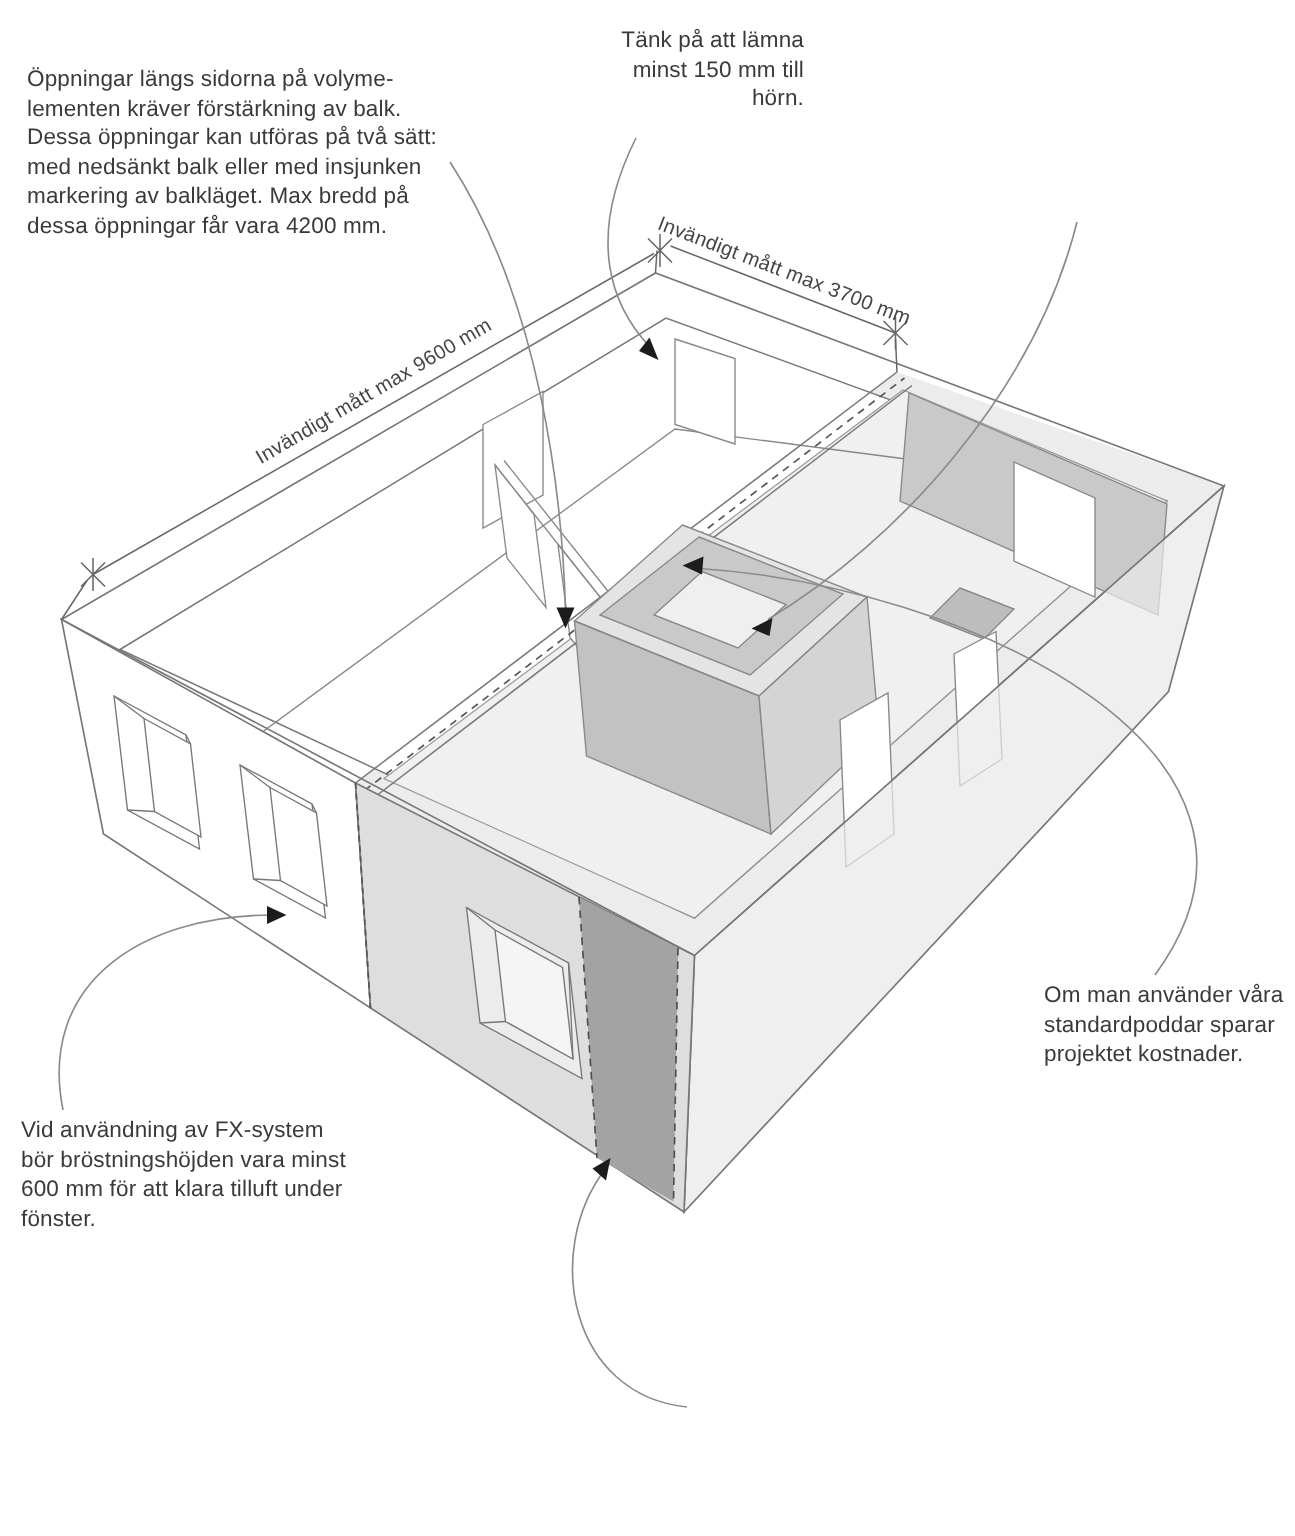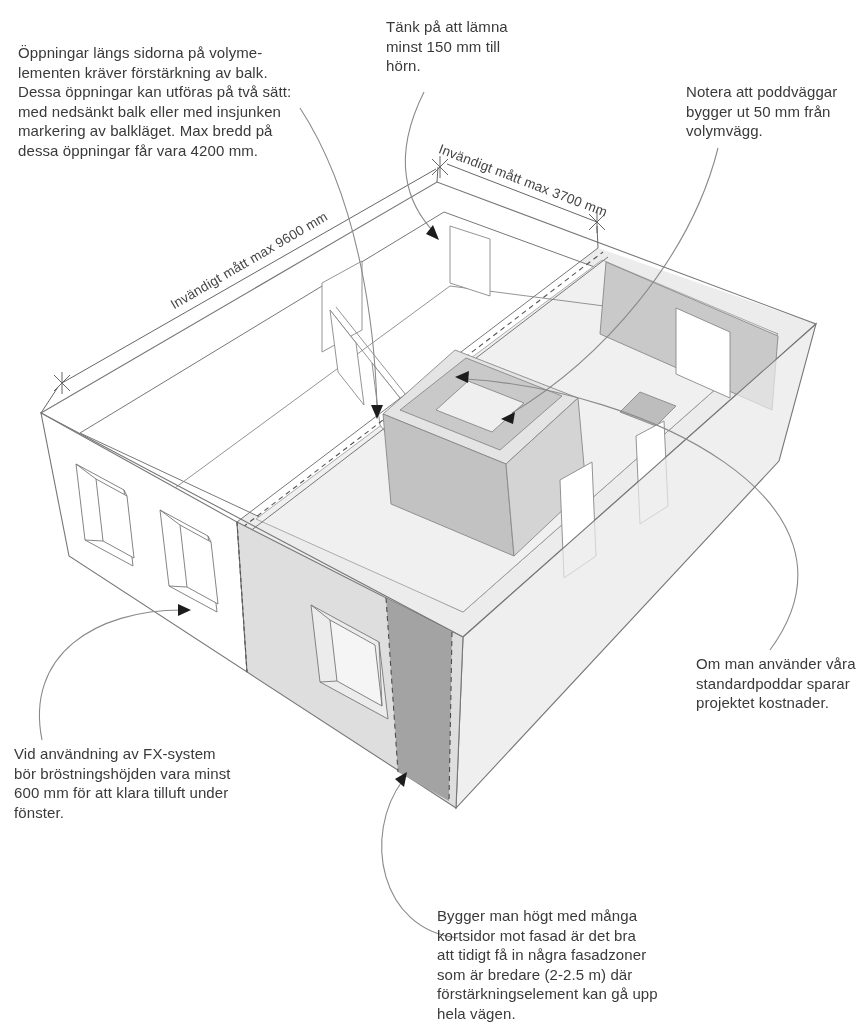"Tänk på att lämna" .anno-corner { text-align: none -> right }
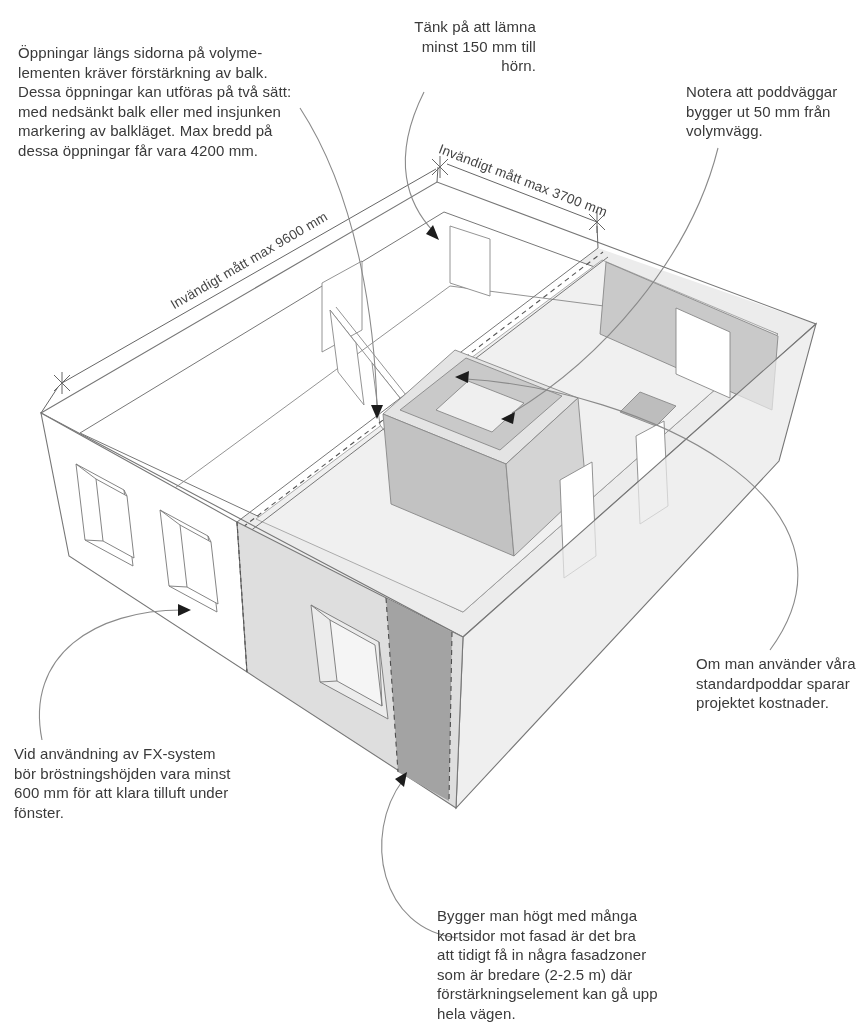"Notera att poddväggar" div.anno { html: <div>Notera att poddväggar bygger ut 50 mm från volymvägg.</div> -> none }
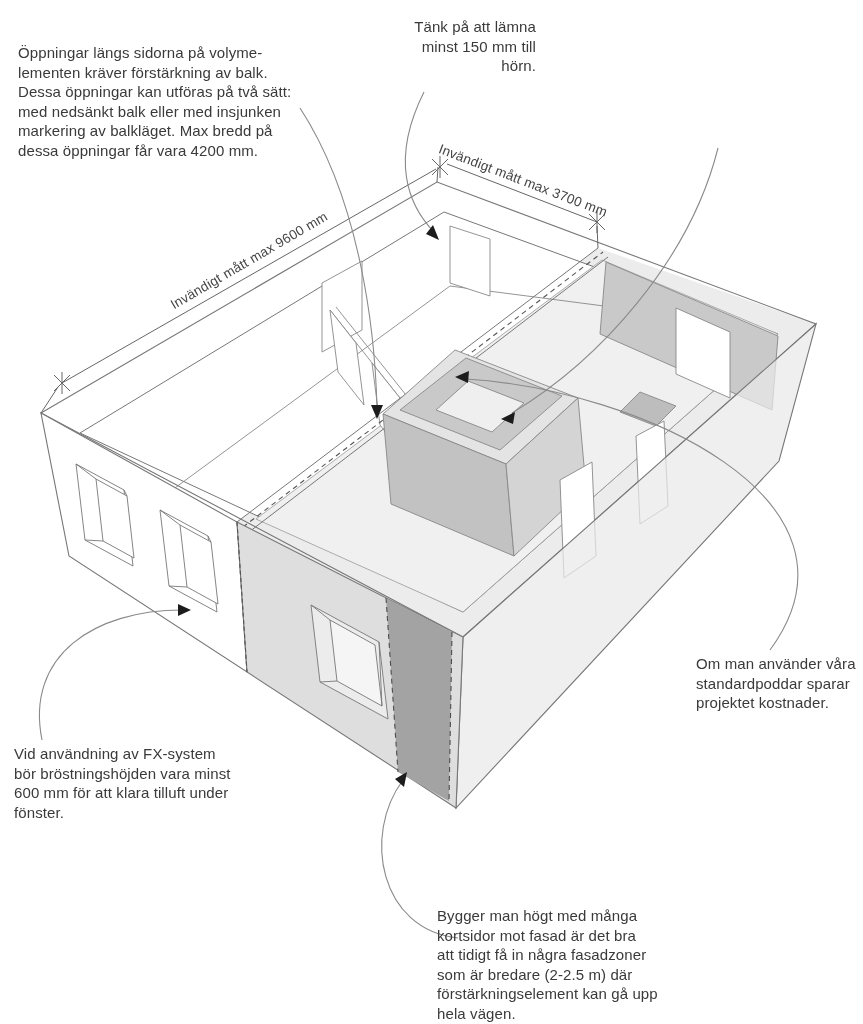"Bygger man högt med många" div.anno { html: <div>Bygger man högt med många kortsidor mot fasad är det bra att tidigt få in några fasadzoner som är bredare (2-2.5 m) där förstärkningselement kan gå upp hela vägen.</div> -> none }
